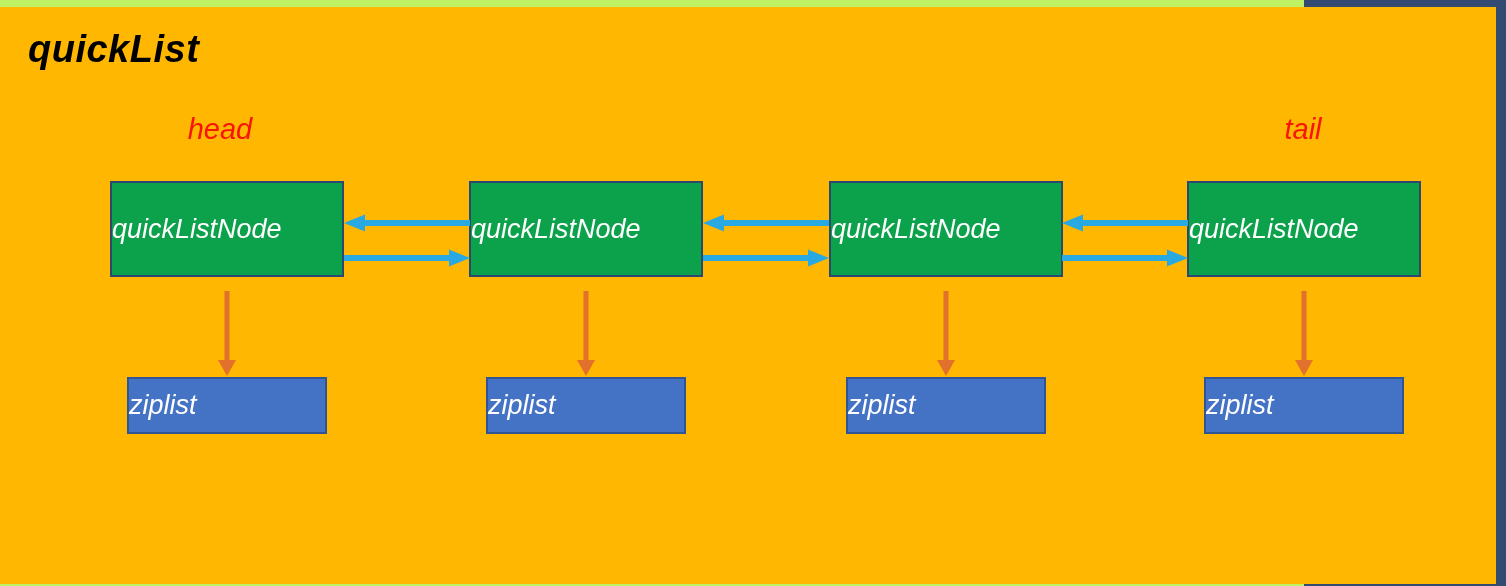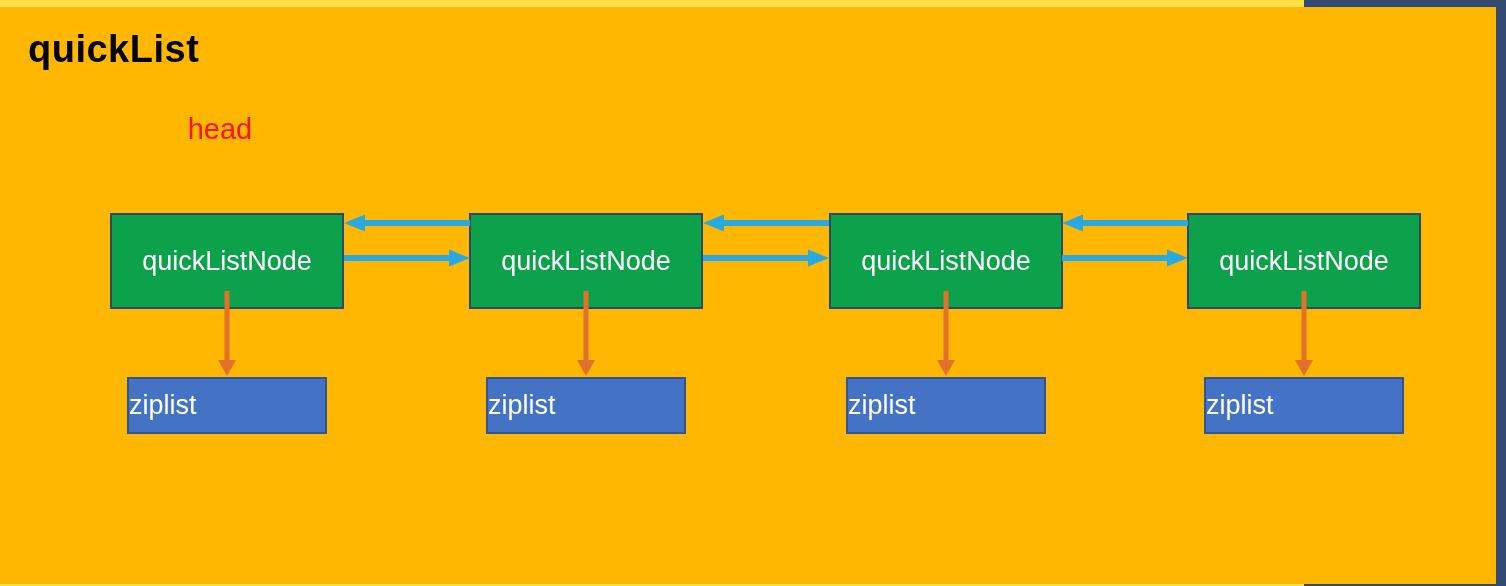"quickList" .stage { background: #fde047 -> #bef264; font-style: none -> italic }
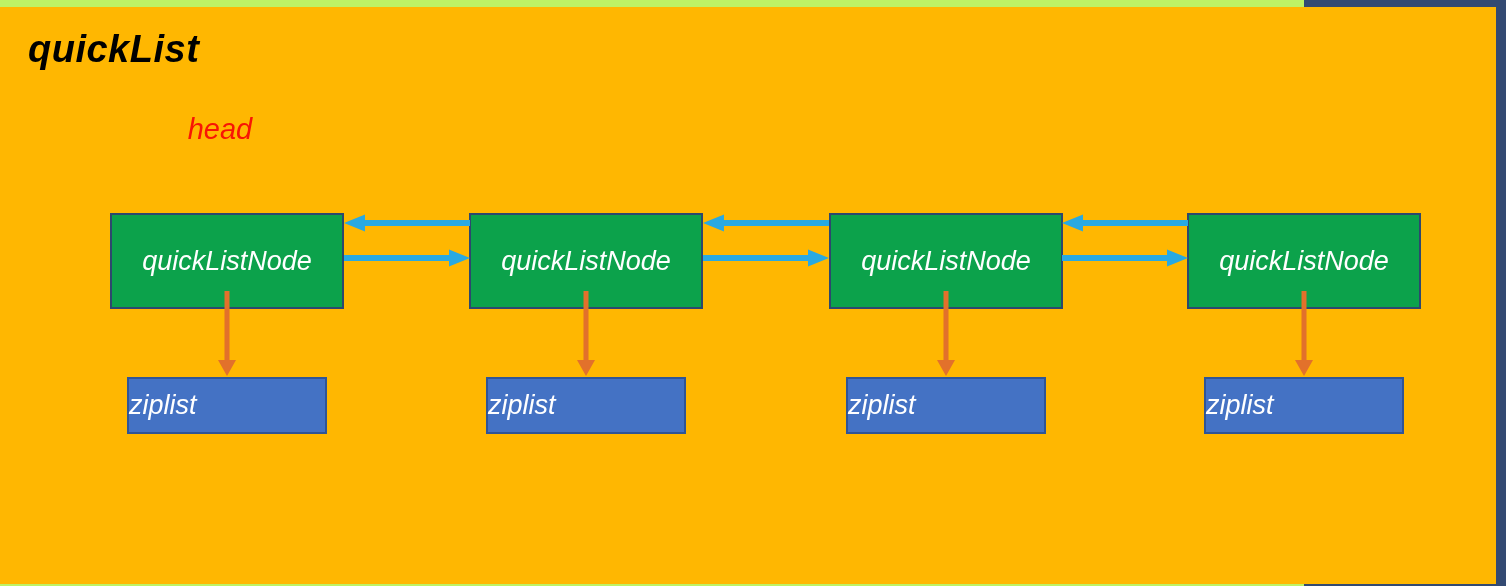"tail" div.pointer-label { html: none -> <div>tail</div> }
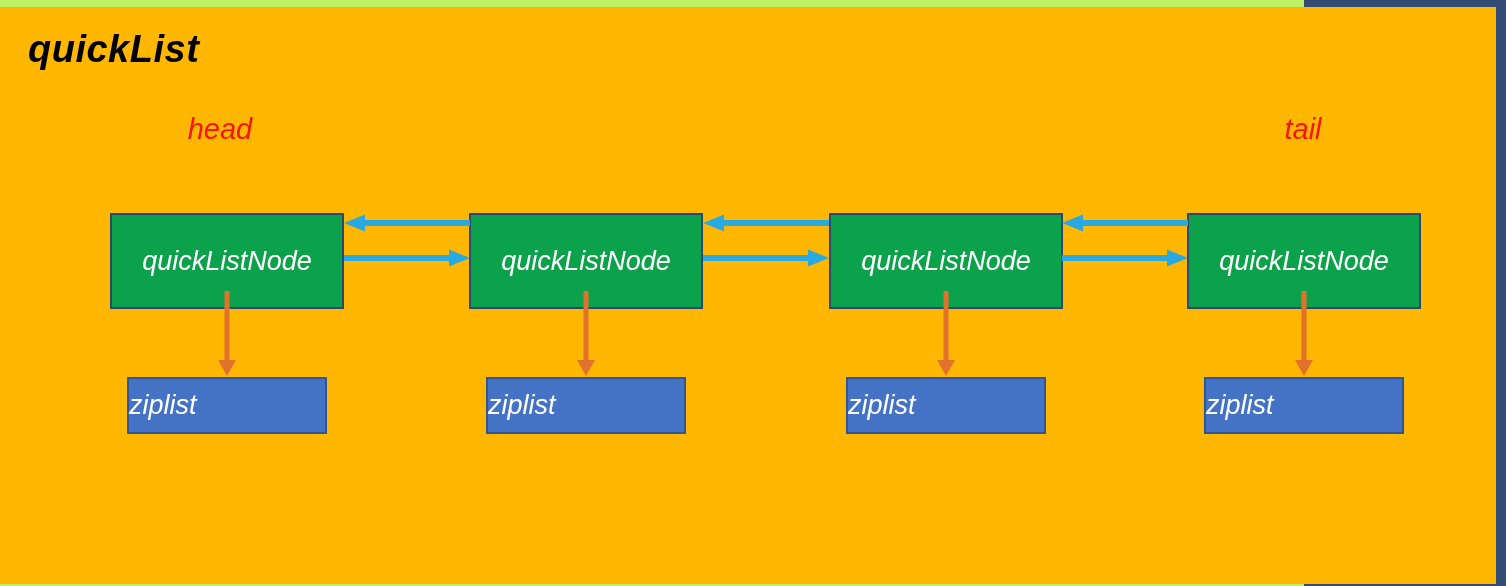"quickListNode" .node { justify-content: center -> flex-start; top: 213px -> 181px }
